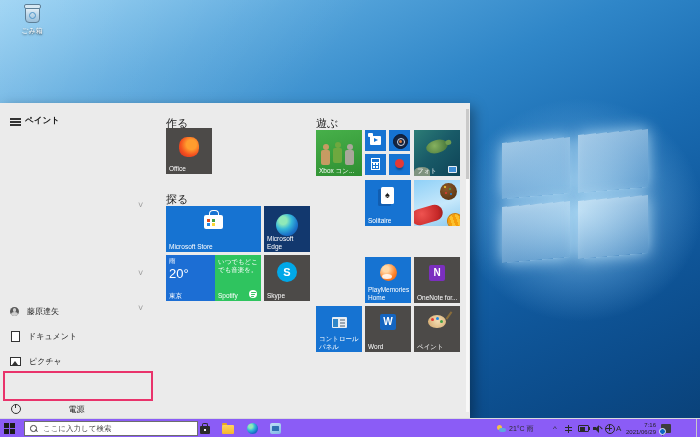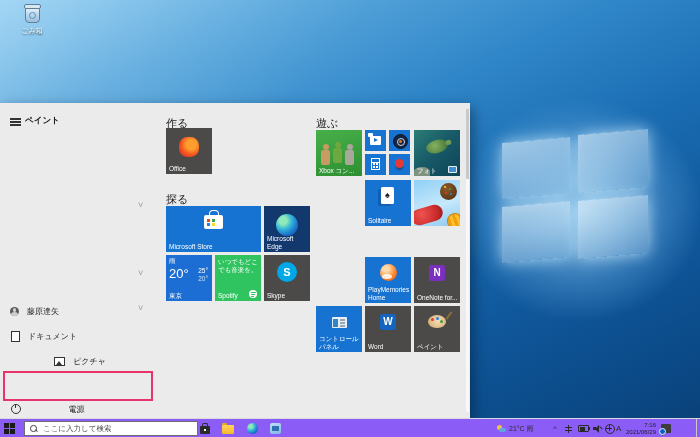"20°" div.tile { padding-left: none -> 36px }
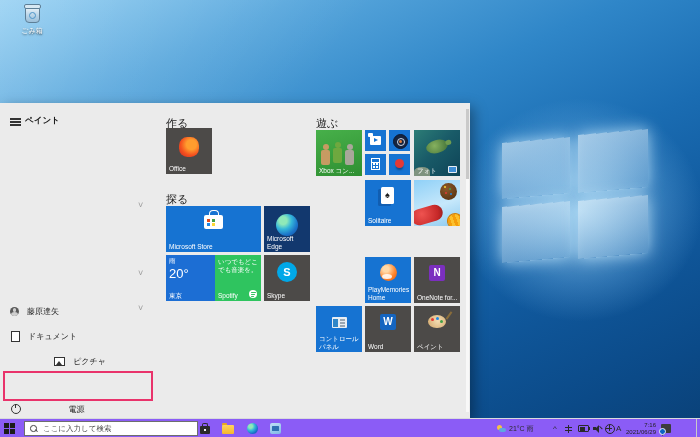"ピクチャ" div.nav-item { justify-content: center -> none }
